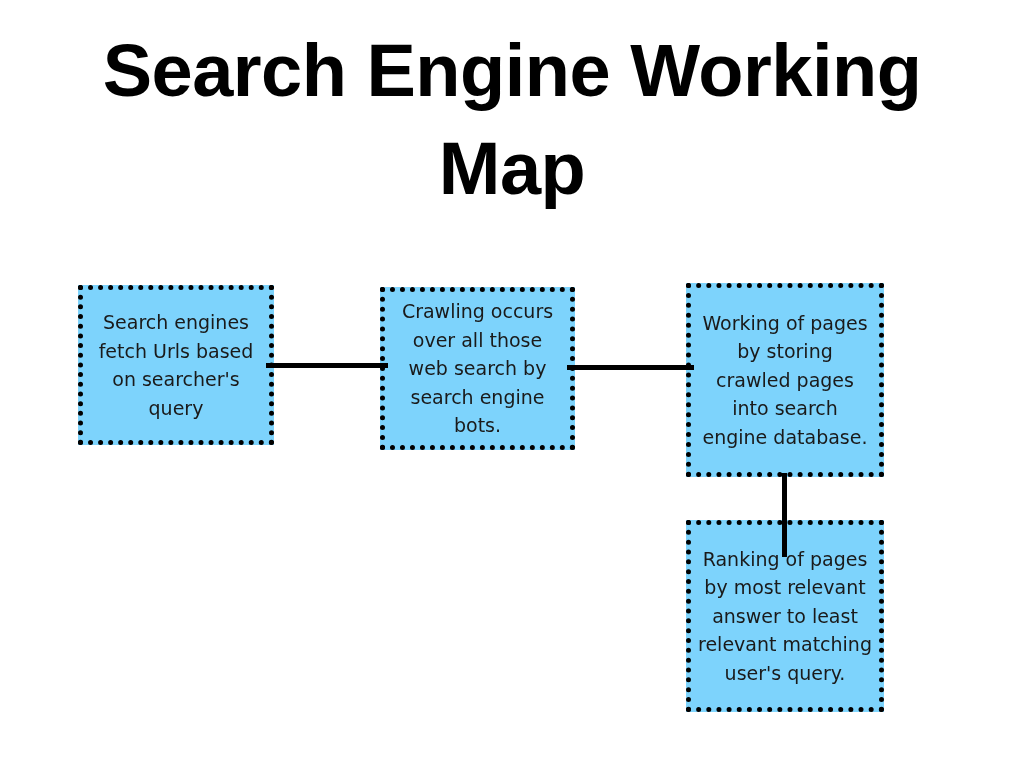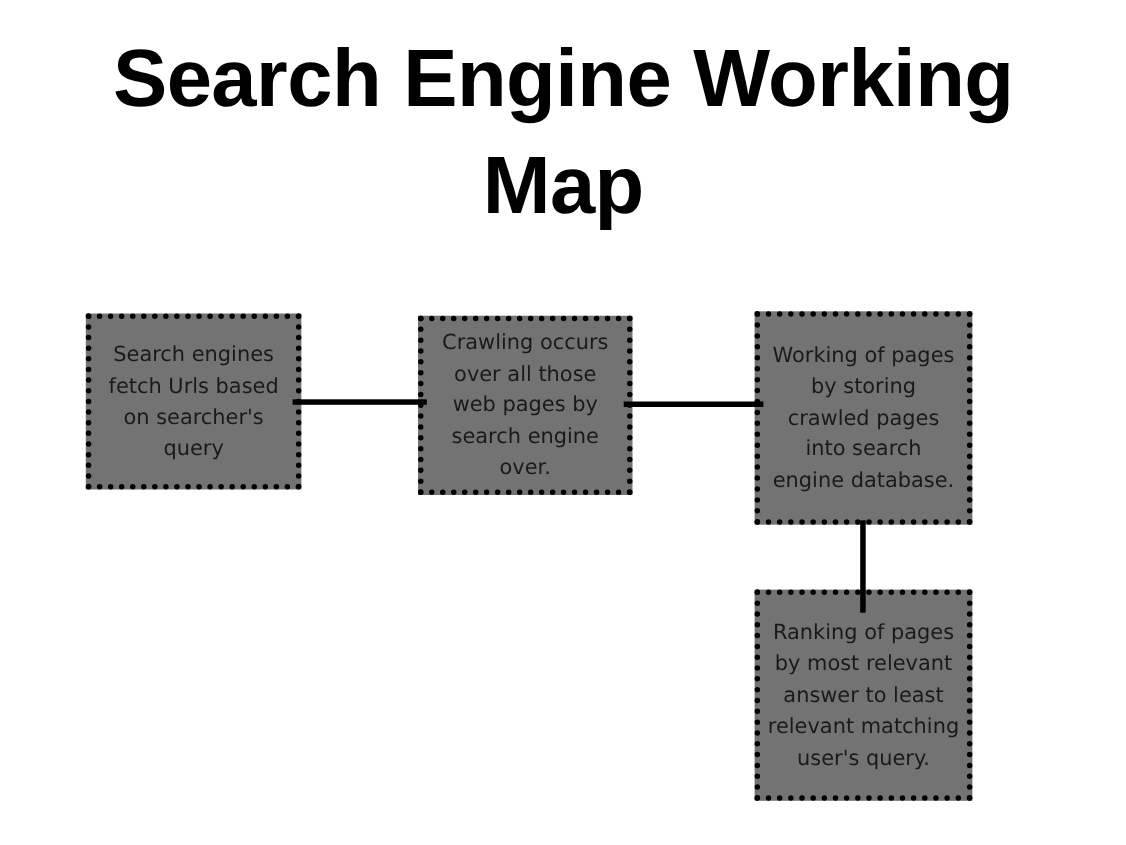"Search engines fetch Urls based" .node { background: #737373 -> #7dd3fc }
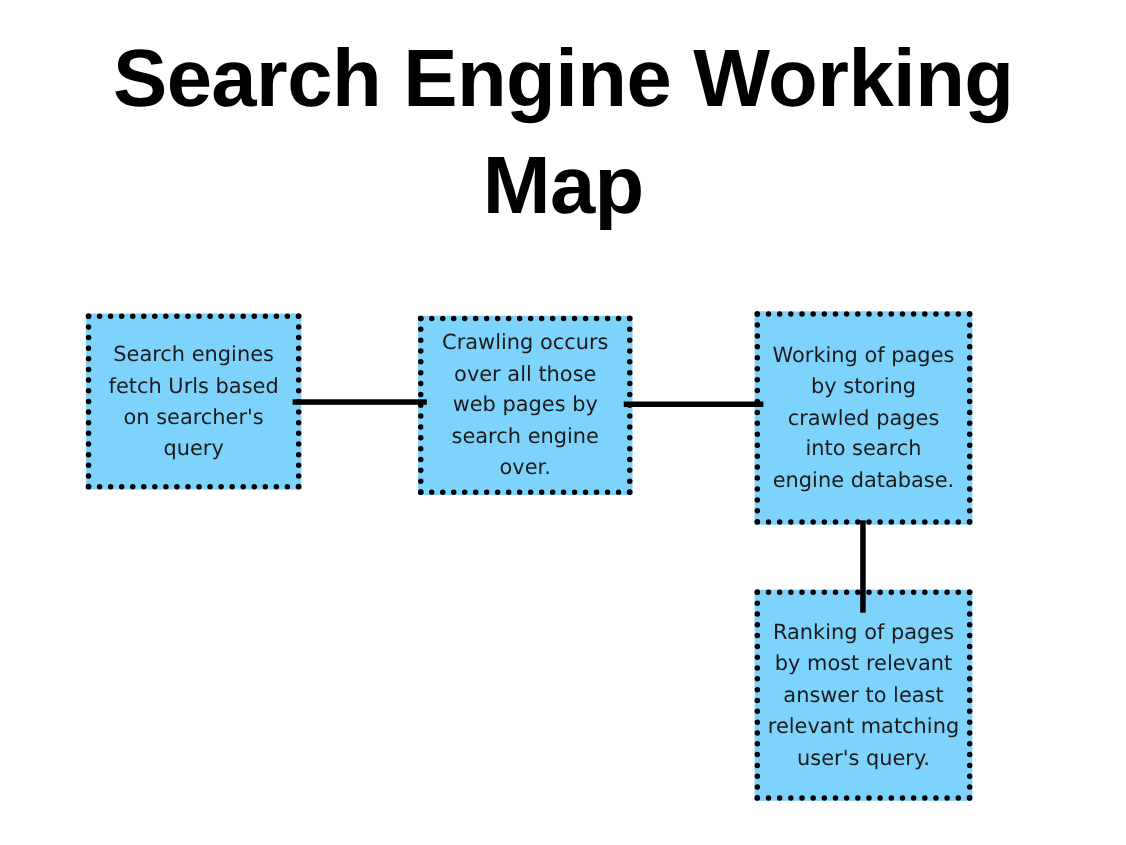"Crawling occurs over all those" span.node-text { text: pages by search engine over -> search by search engine bots }
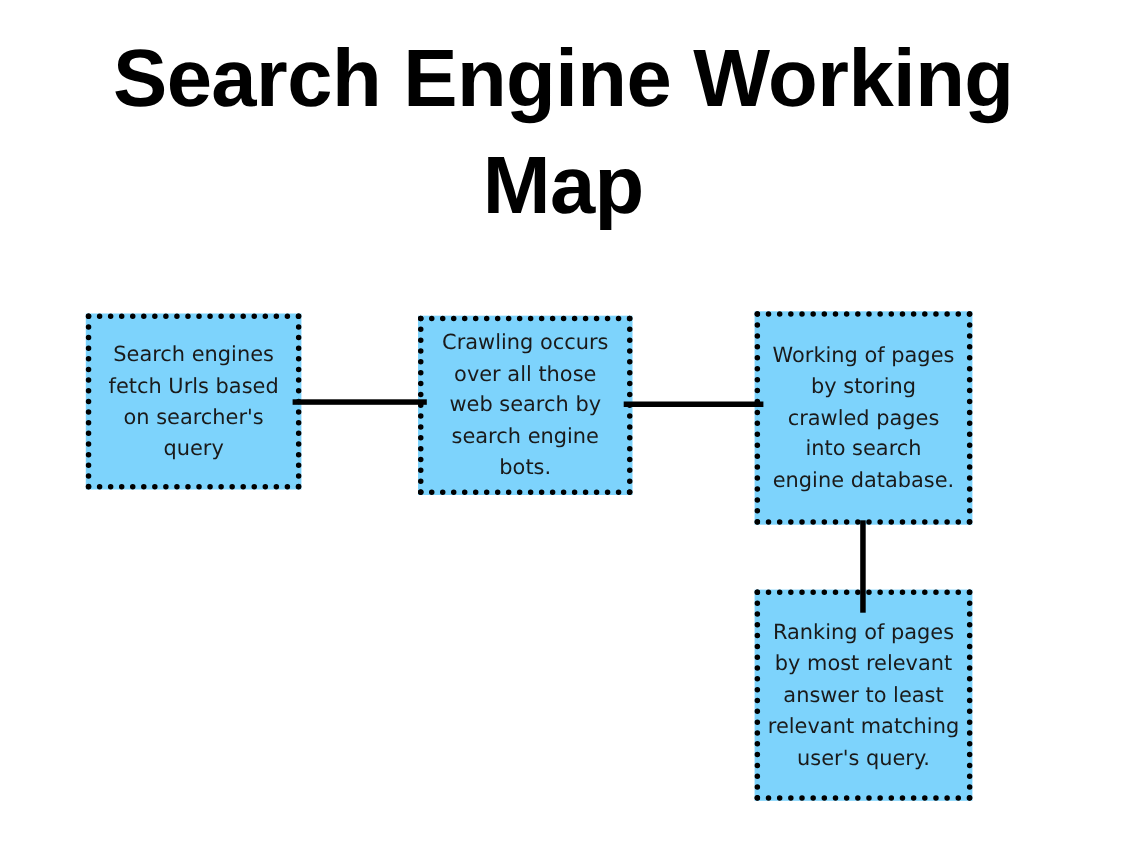"Ranking of pages by most" #node-4 { top: 536px -> 520px }
